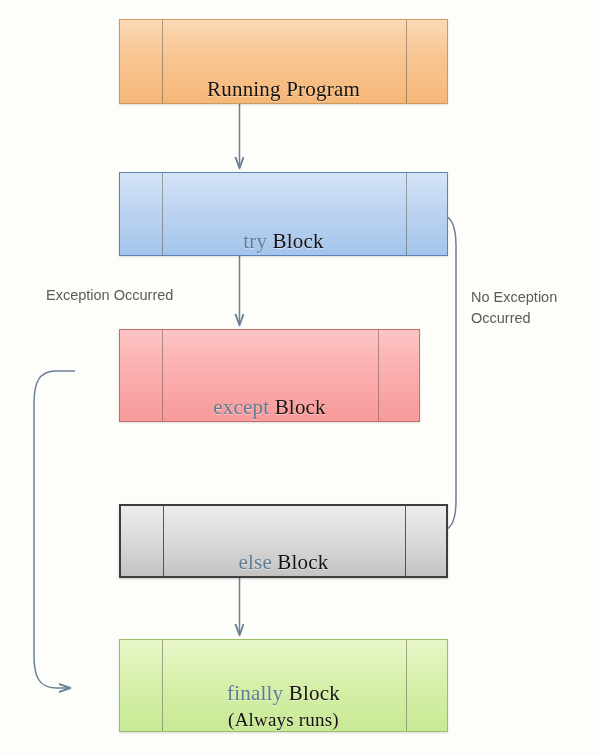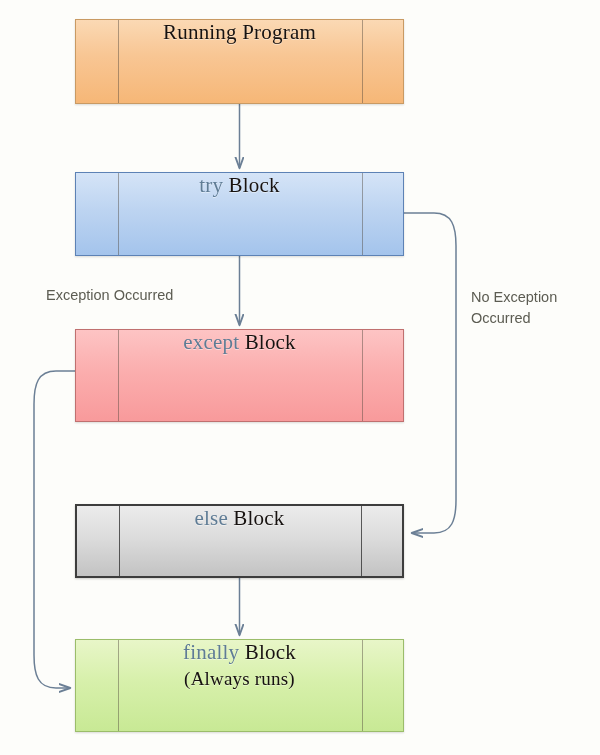"Running Program" .node { align-items: flex-start -> flex-end; margin-left: none -> 44px }
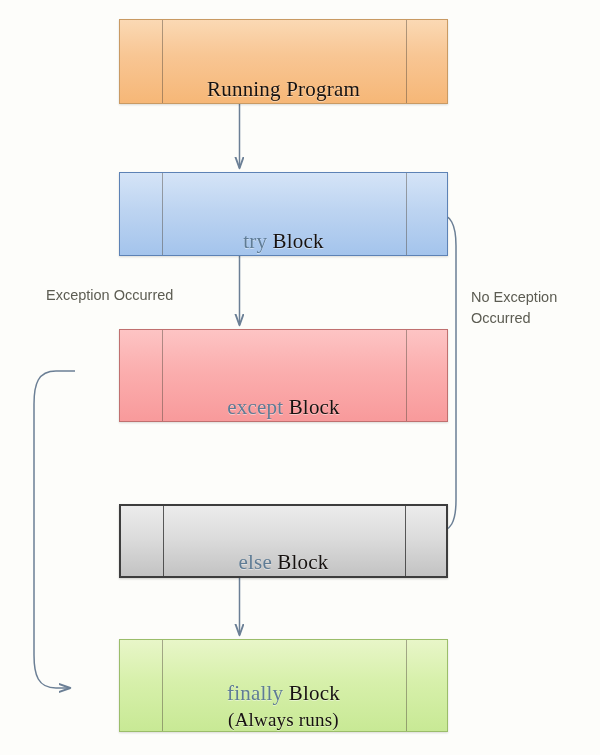"except Block" #node-except { width: 329px -> 301px }
